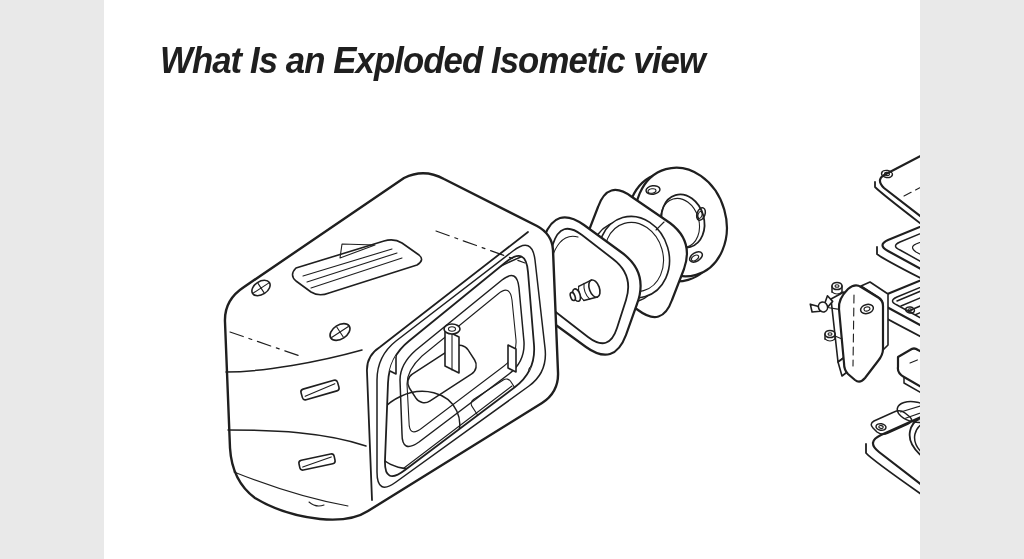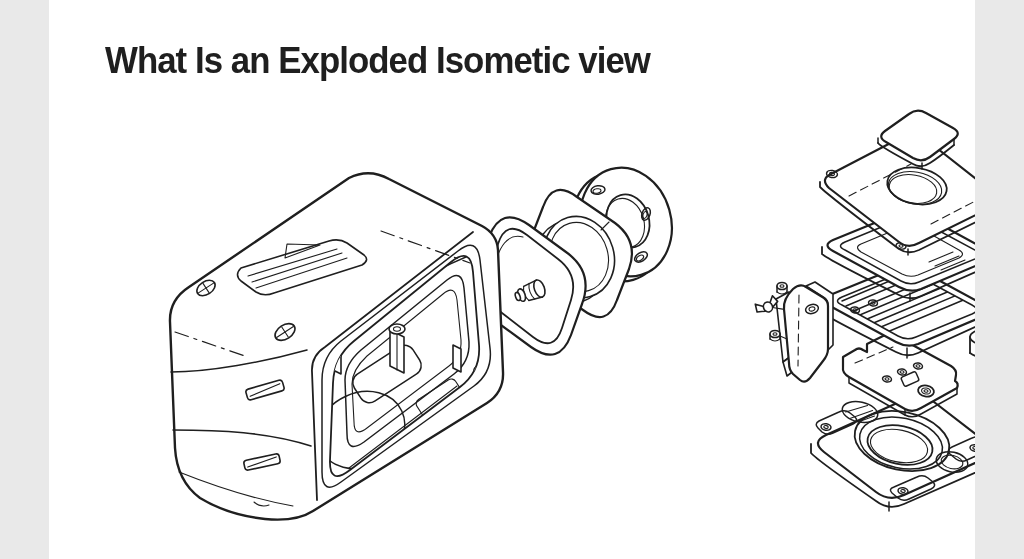"What Is an Exploded Isometic" .page { font-style: none -> italic; width: 926px -> 816px }
